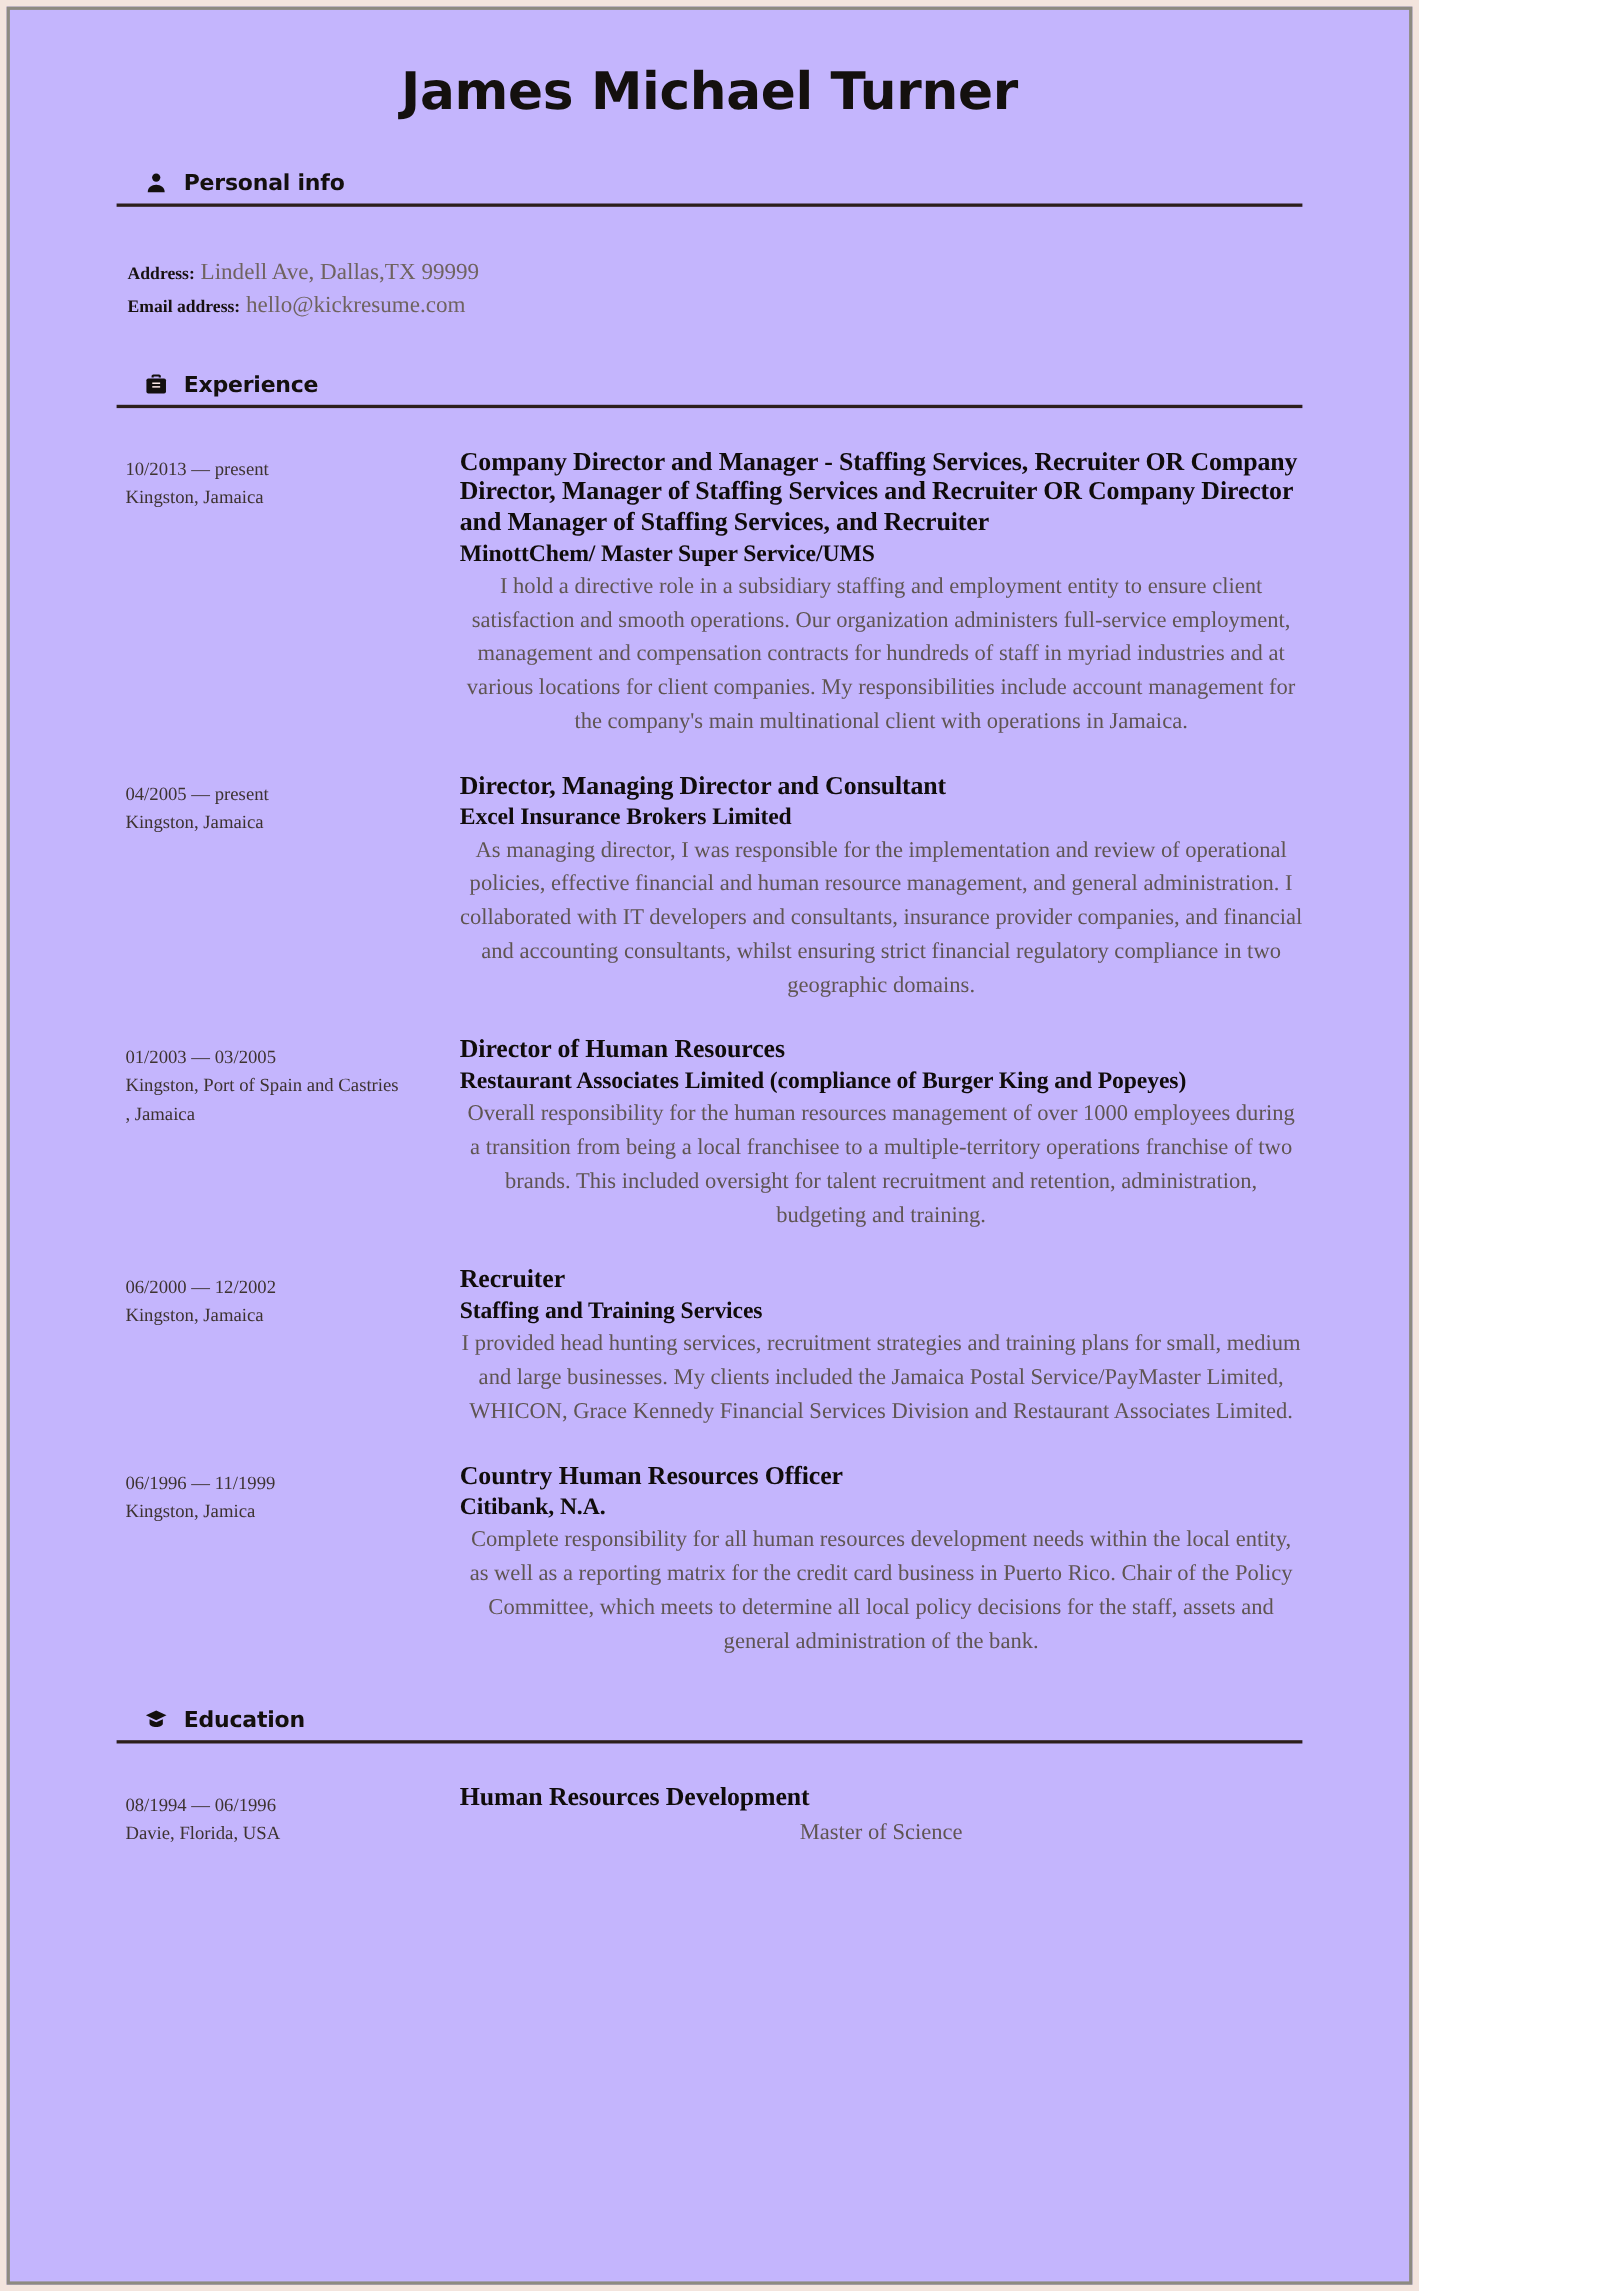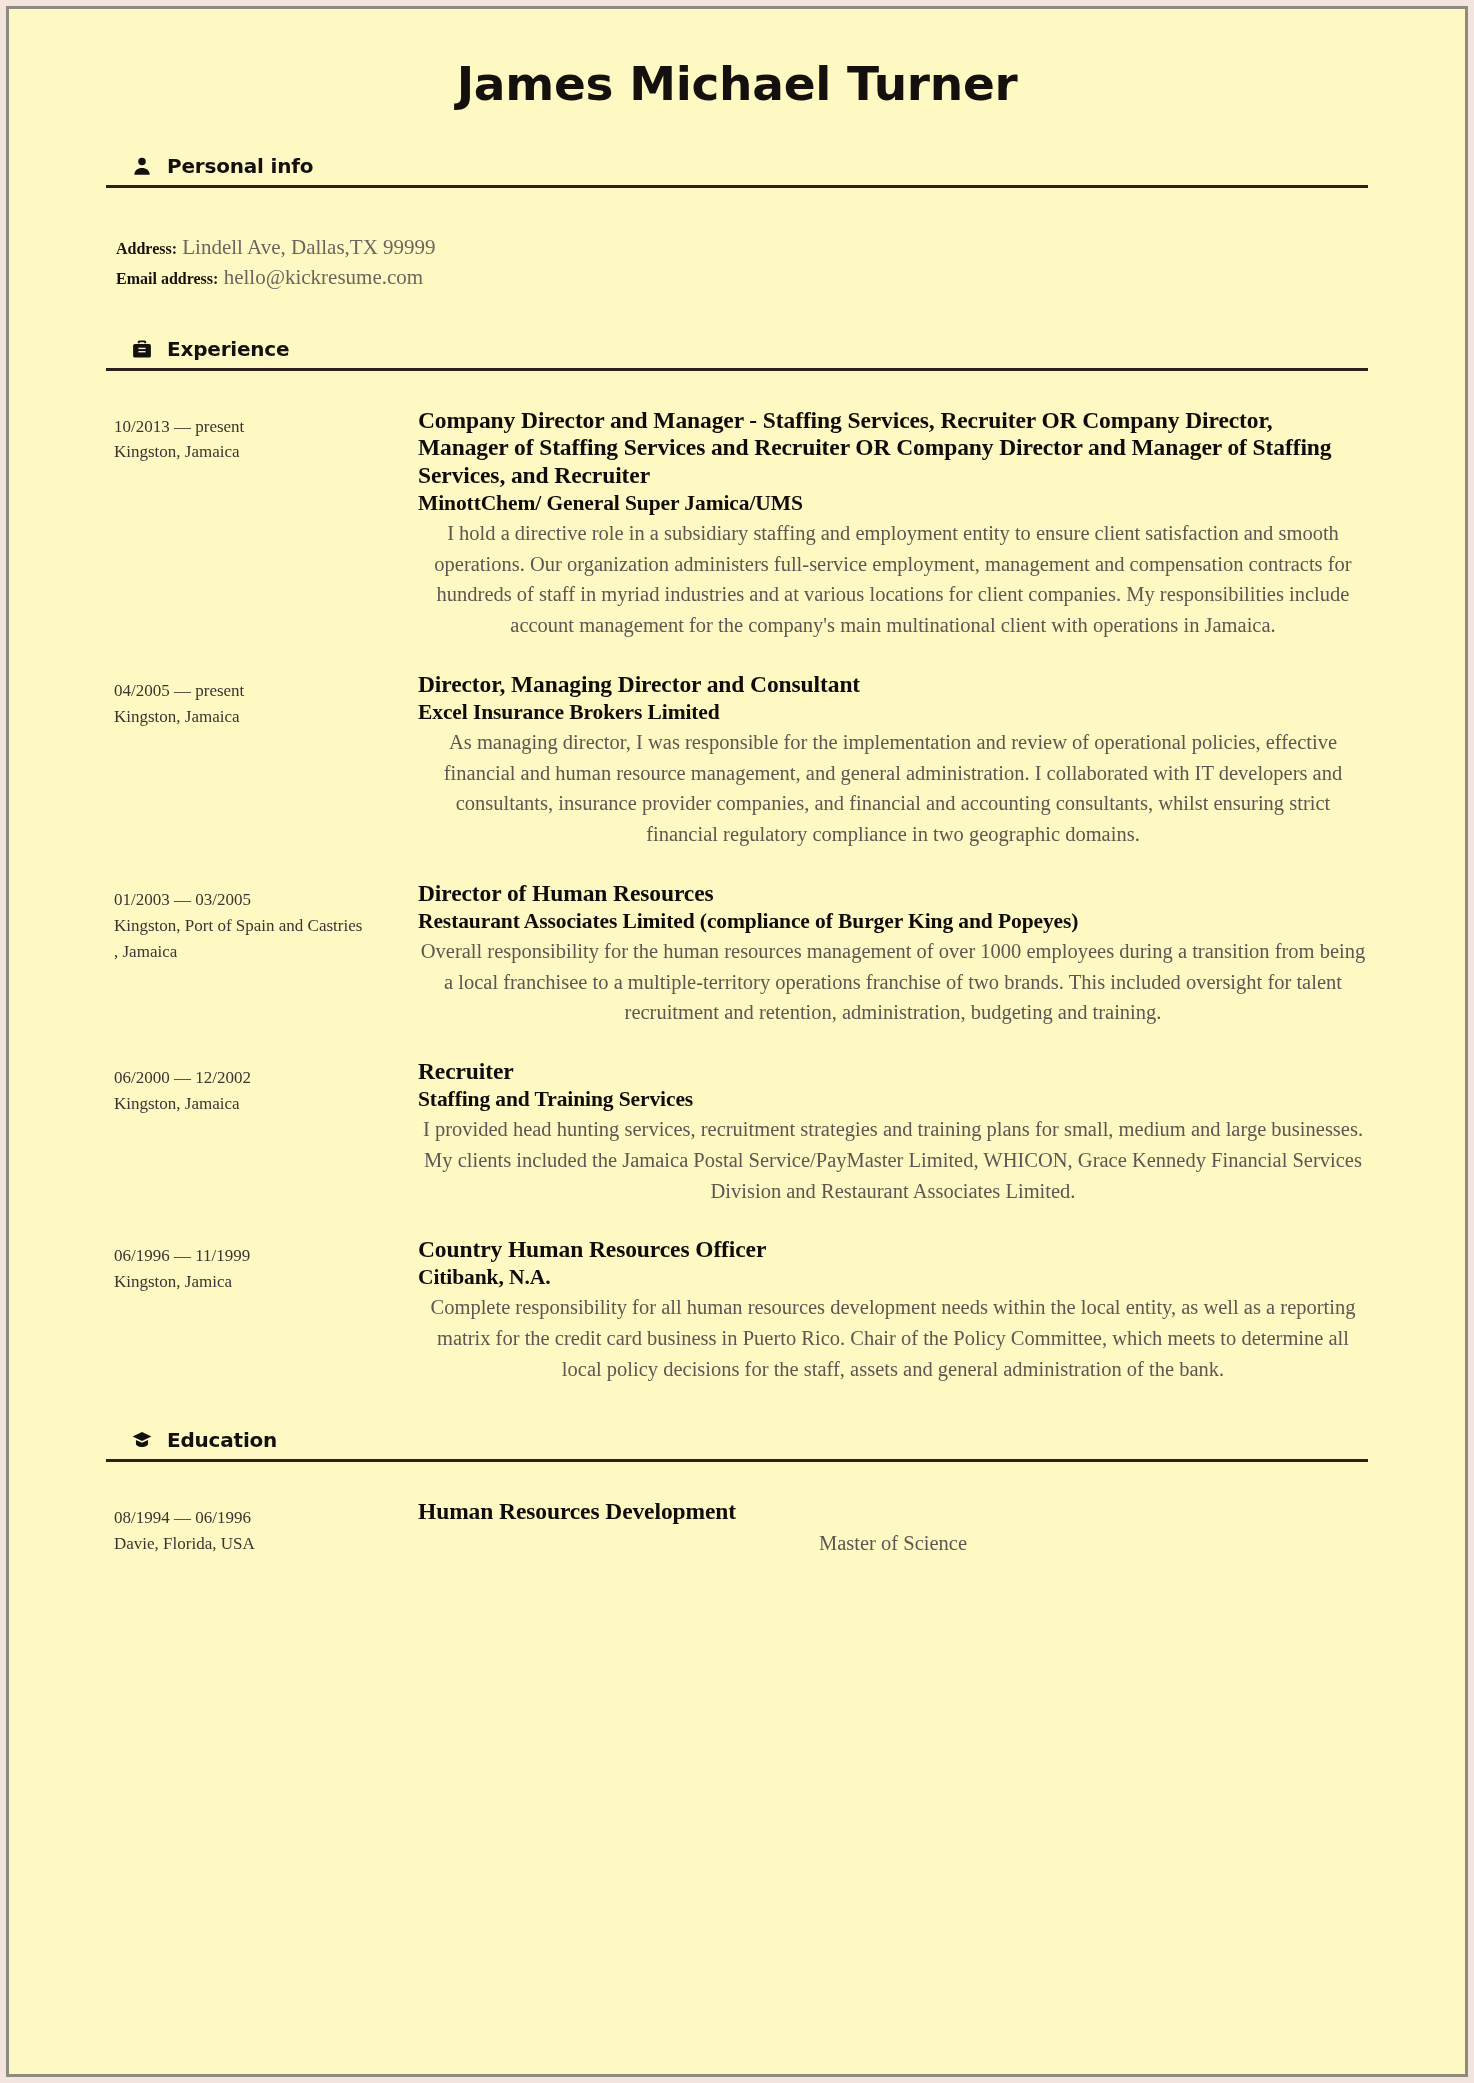"James Michael Turner" .page { background: #fef9c3 -> #c4b5fd; width: 1474px -> 1290px }
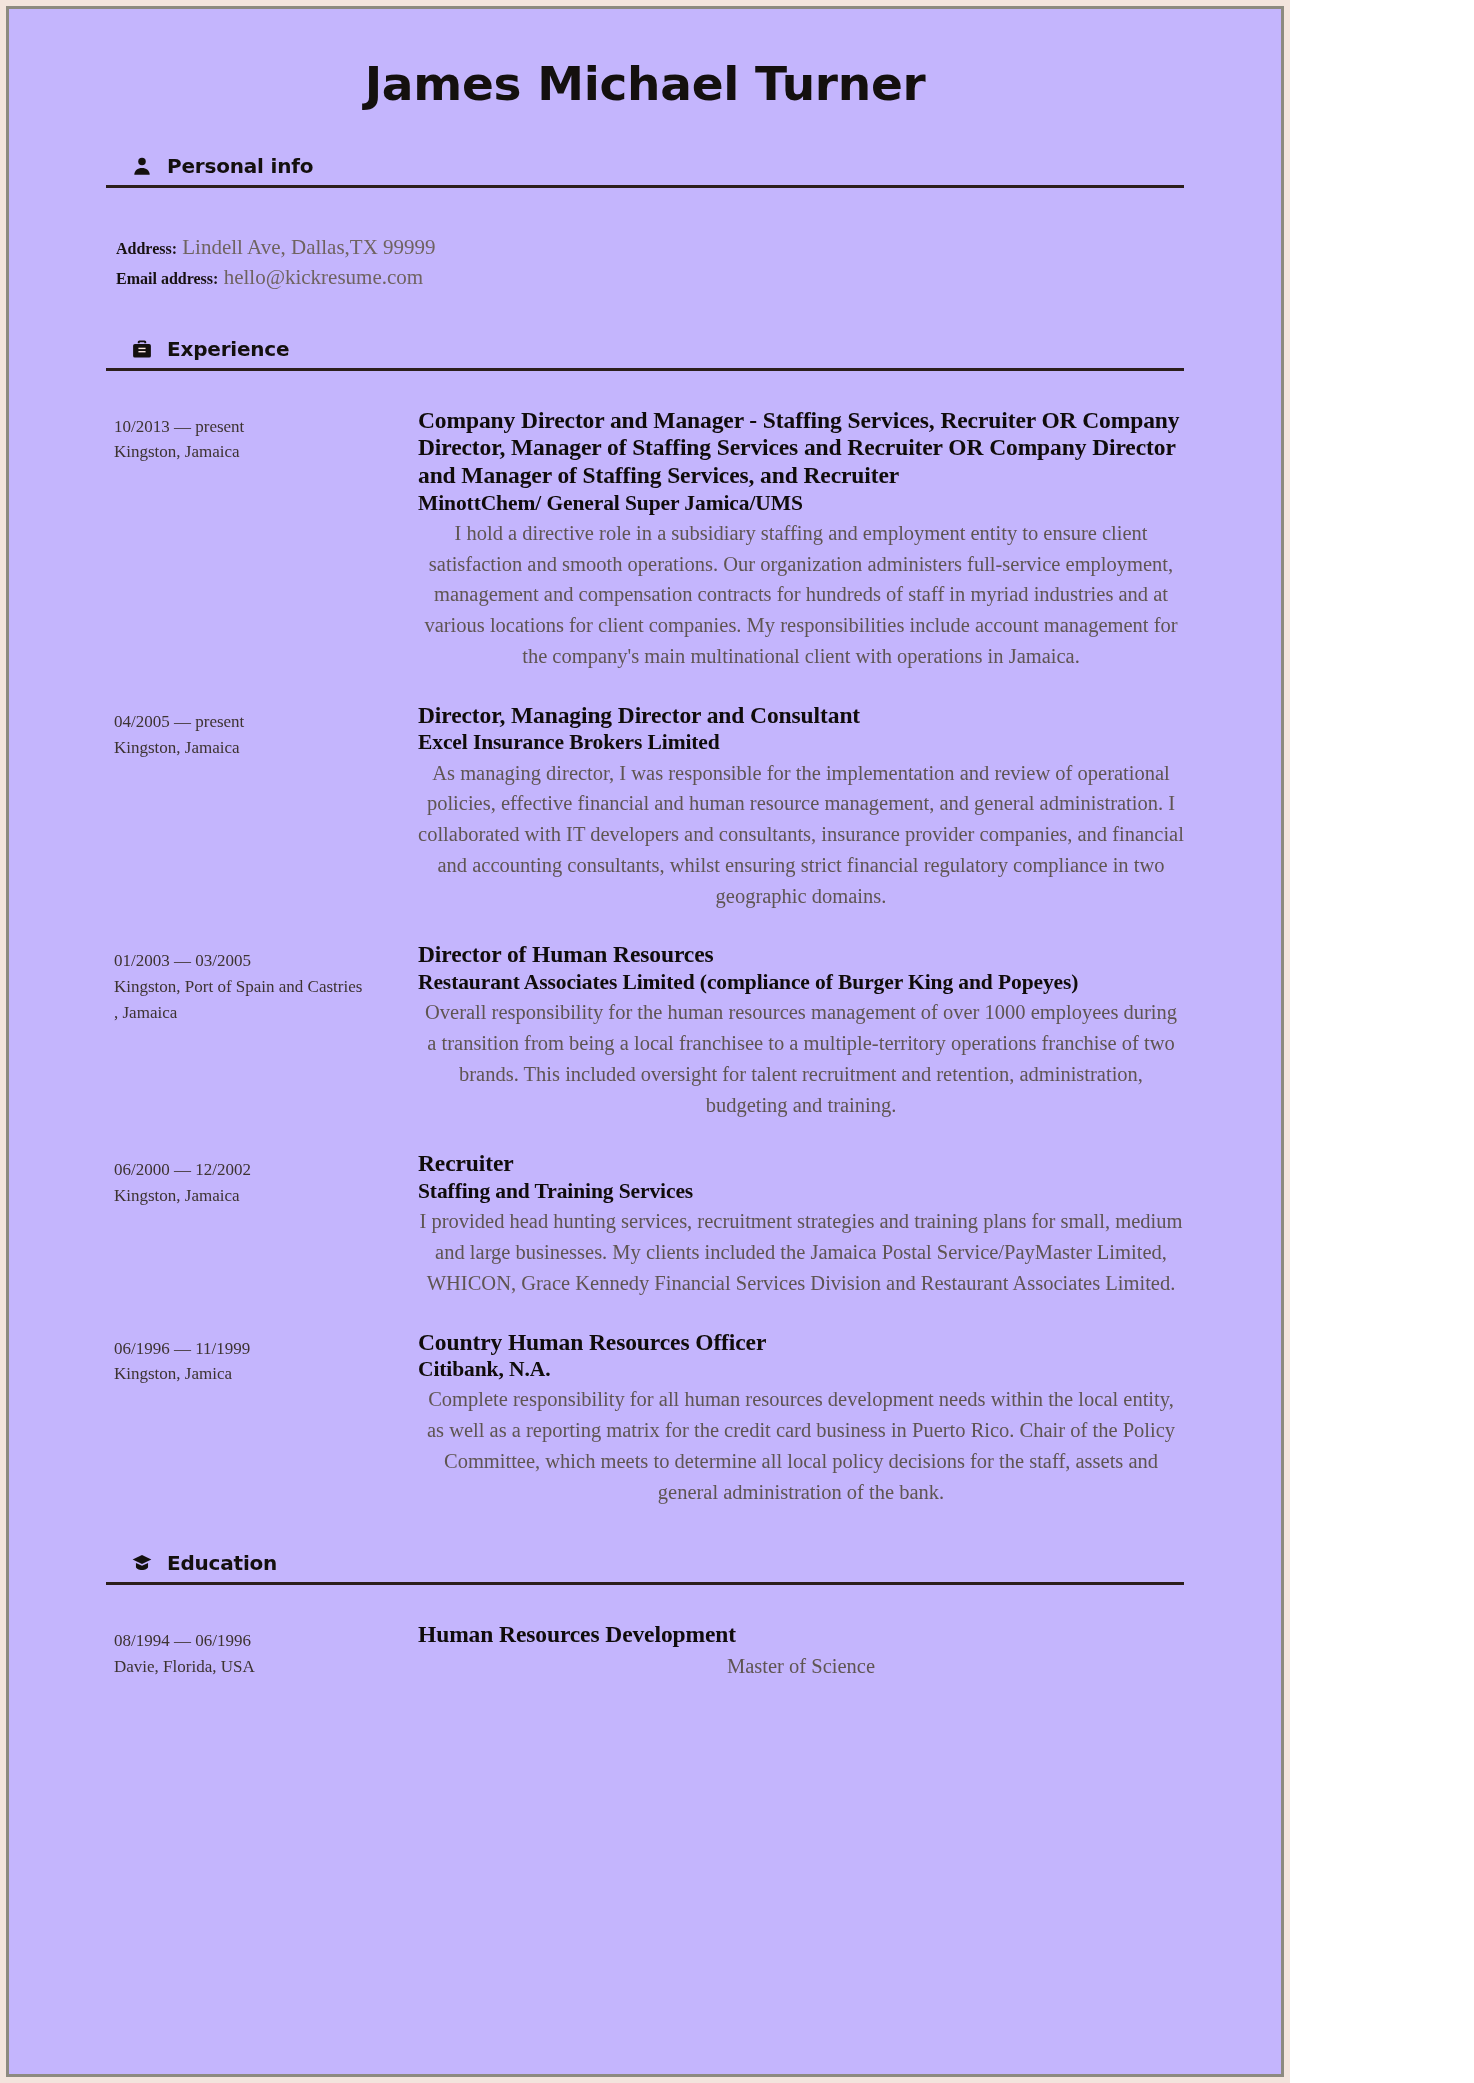"MinottChem/ General Super Jamica/UMS" div.entry-org { text: General Super Jamica/UMS -> Master Super Service/UMS }
